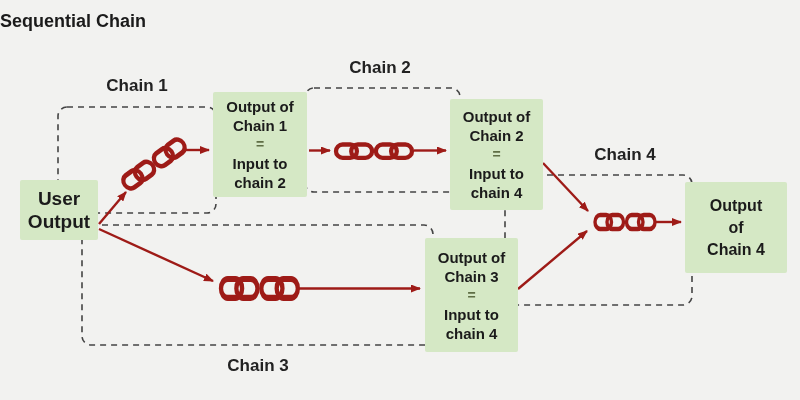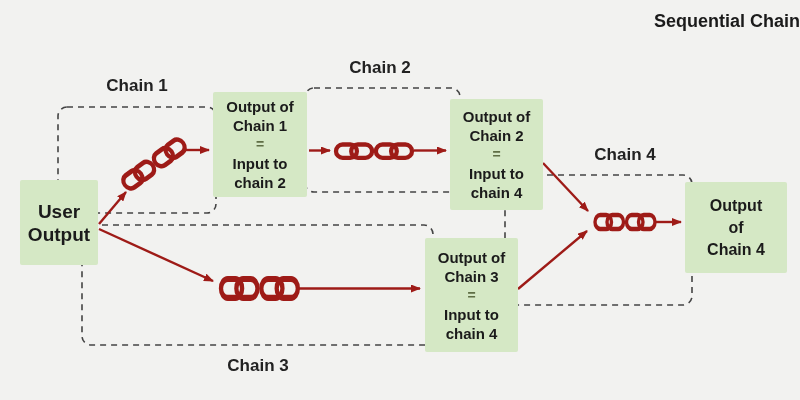"Sequential Chain" .title { text-align: right -> left }
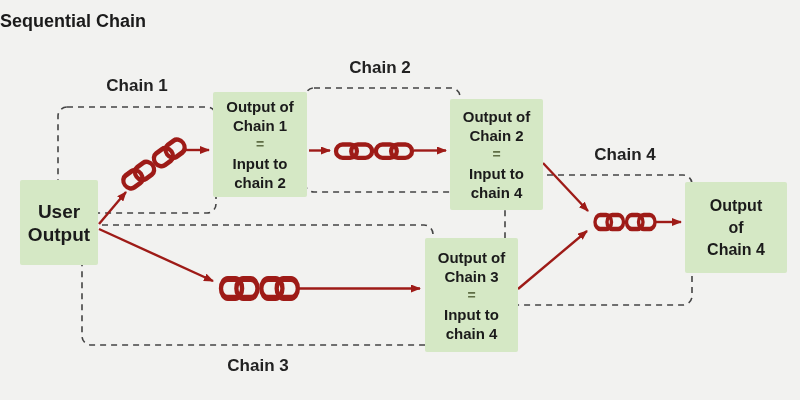"User" div.node { height: 85px -> 60px }
